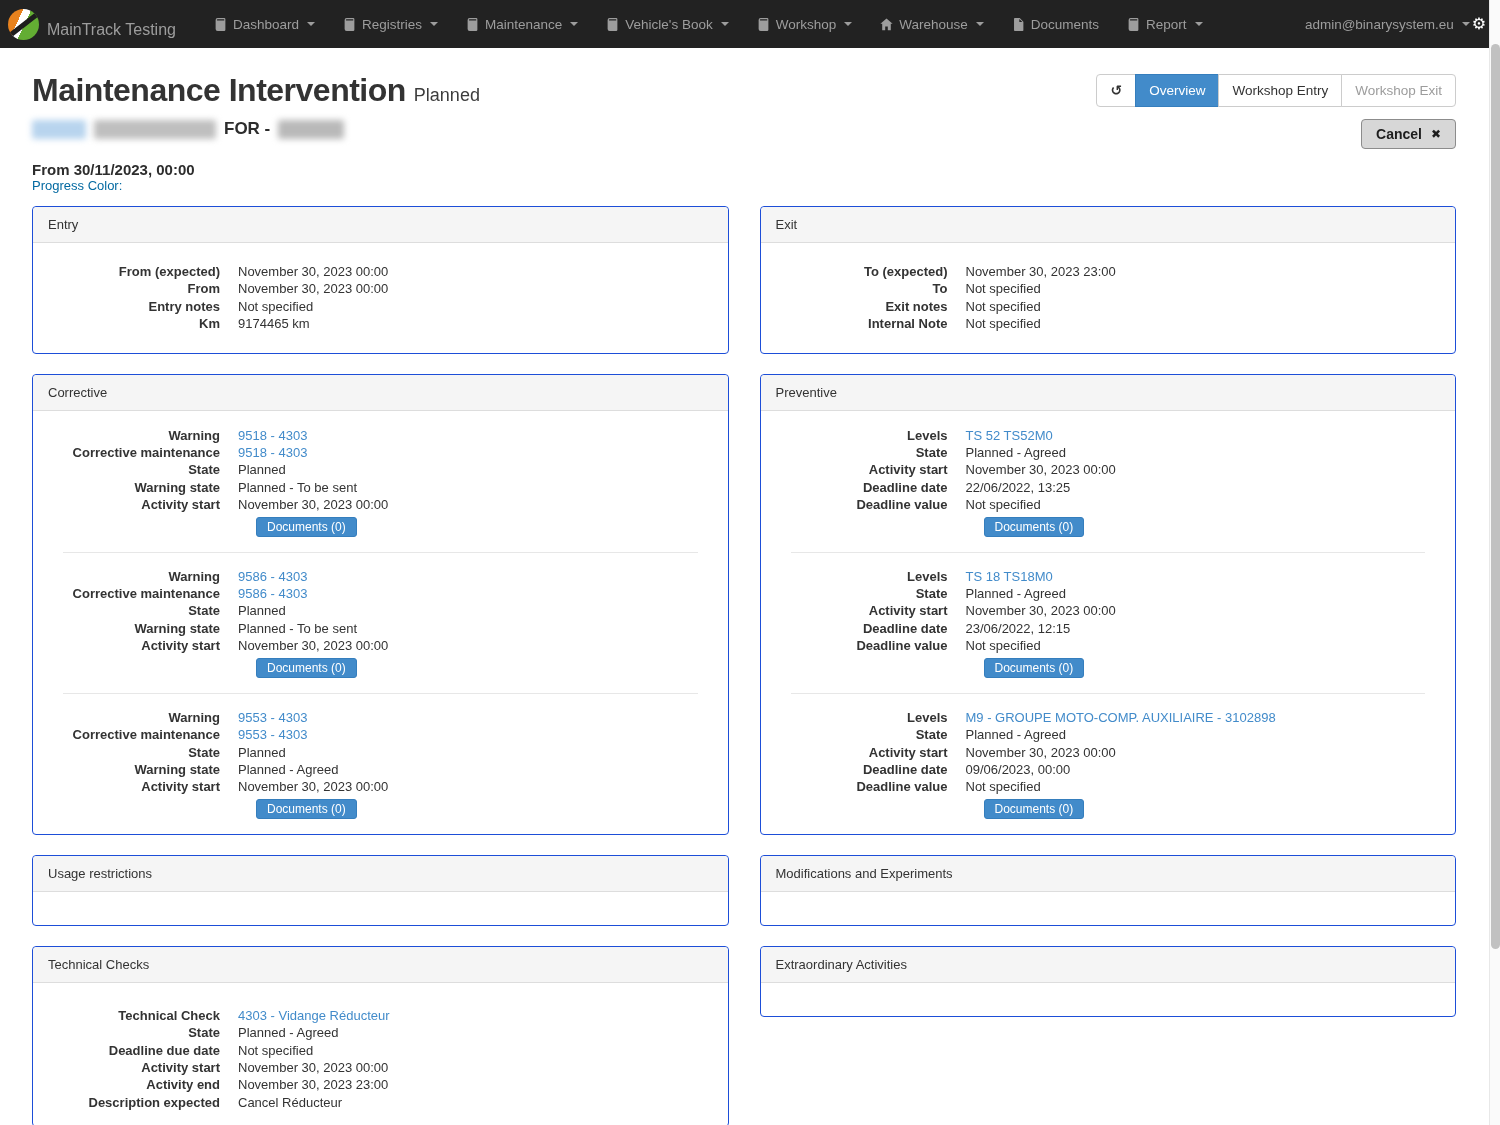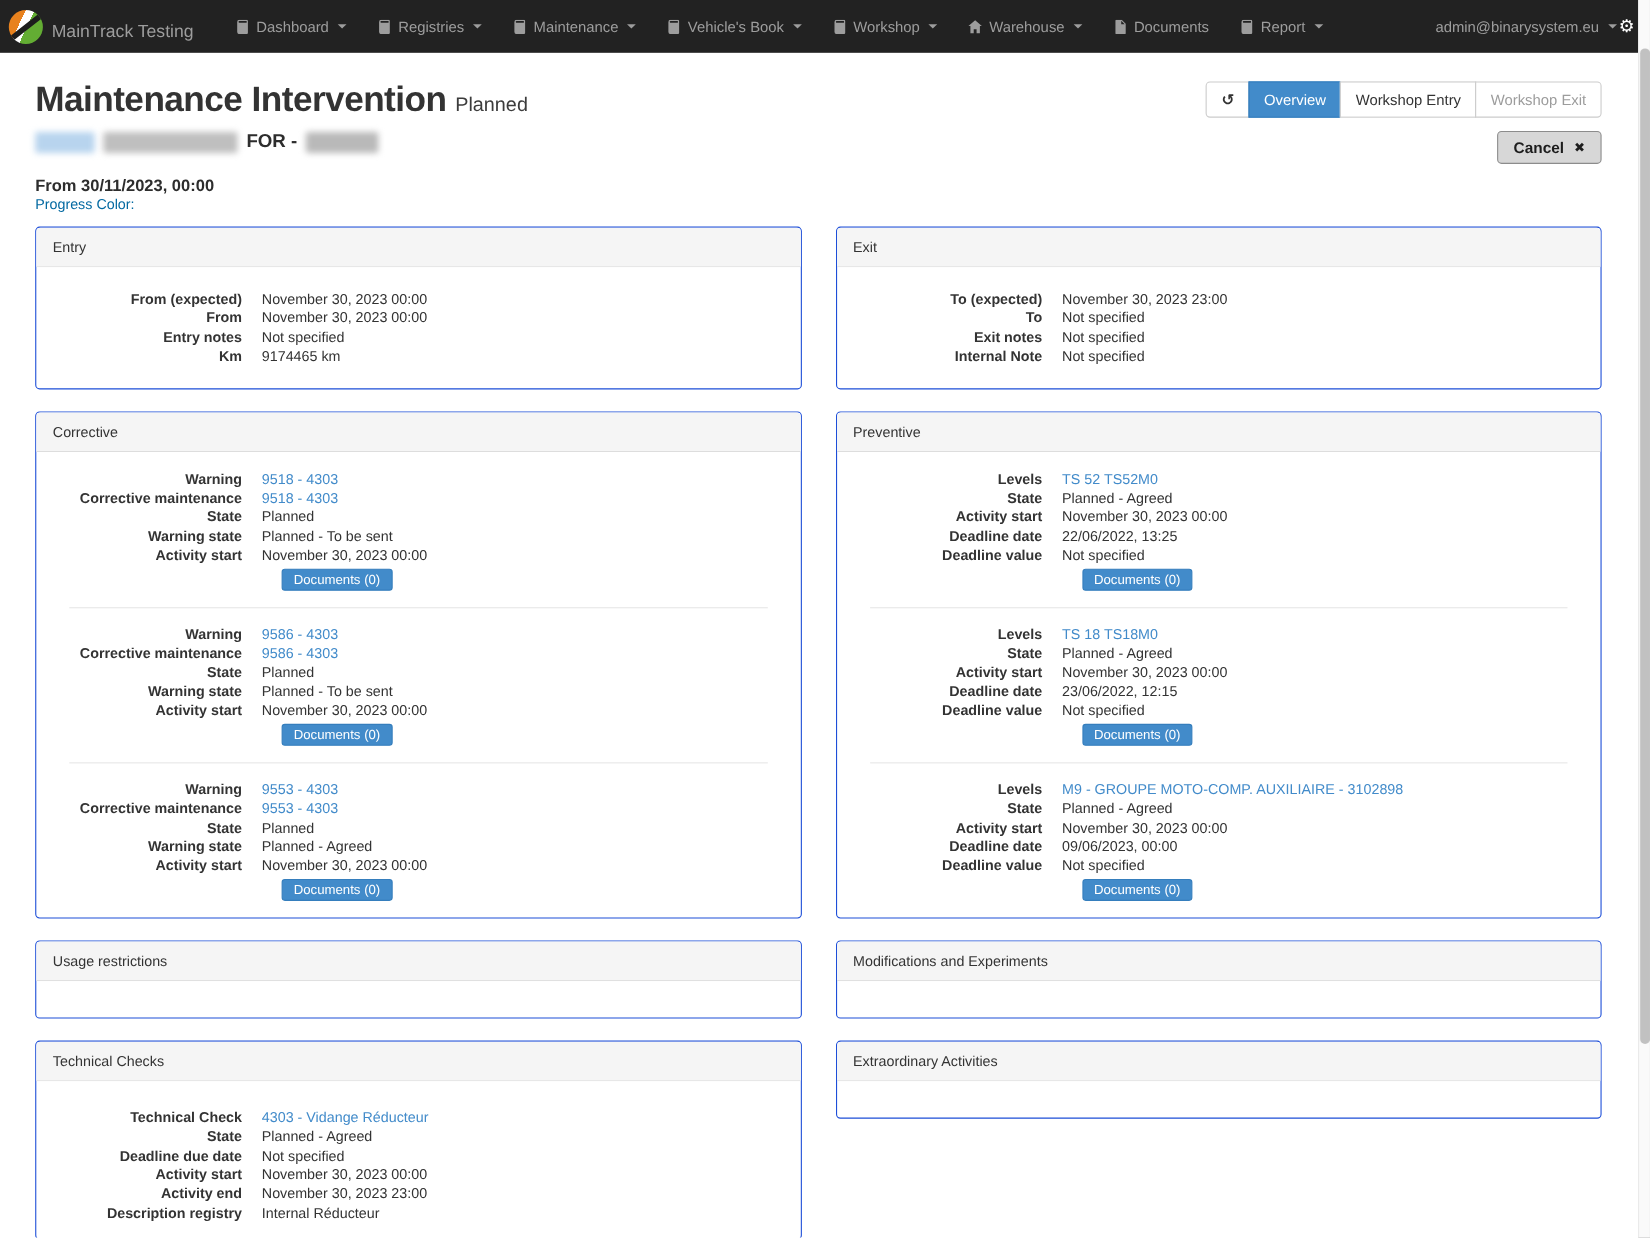"Description registry" span.lbl { text: registry -> expected }
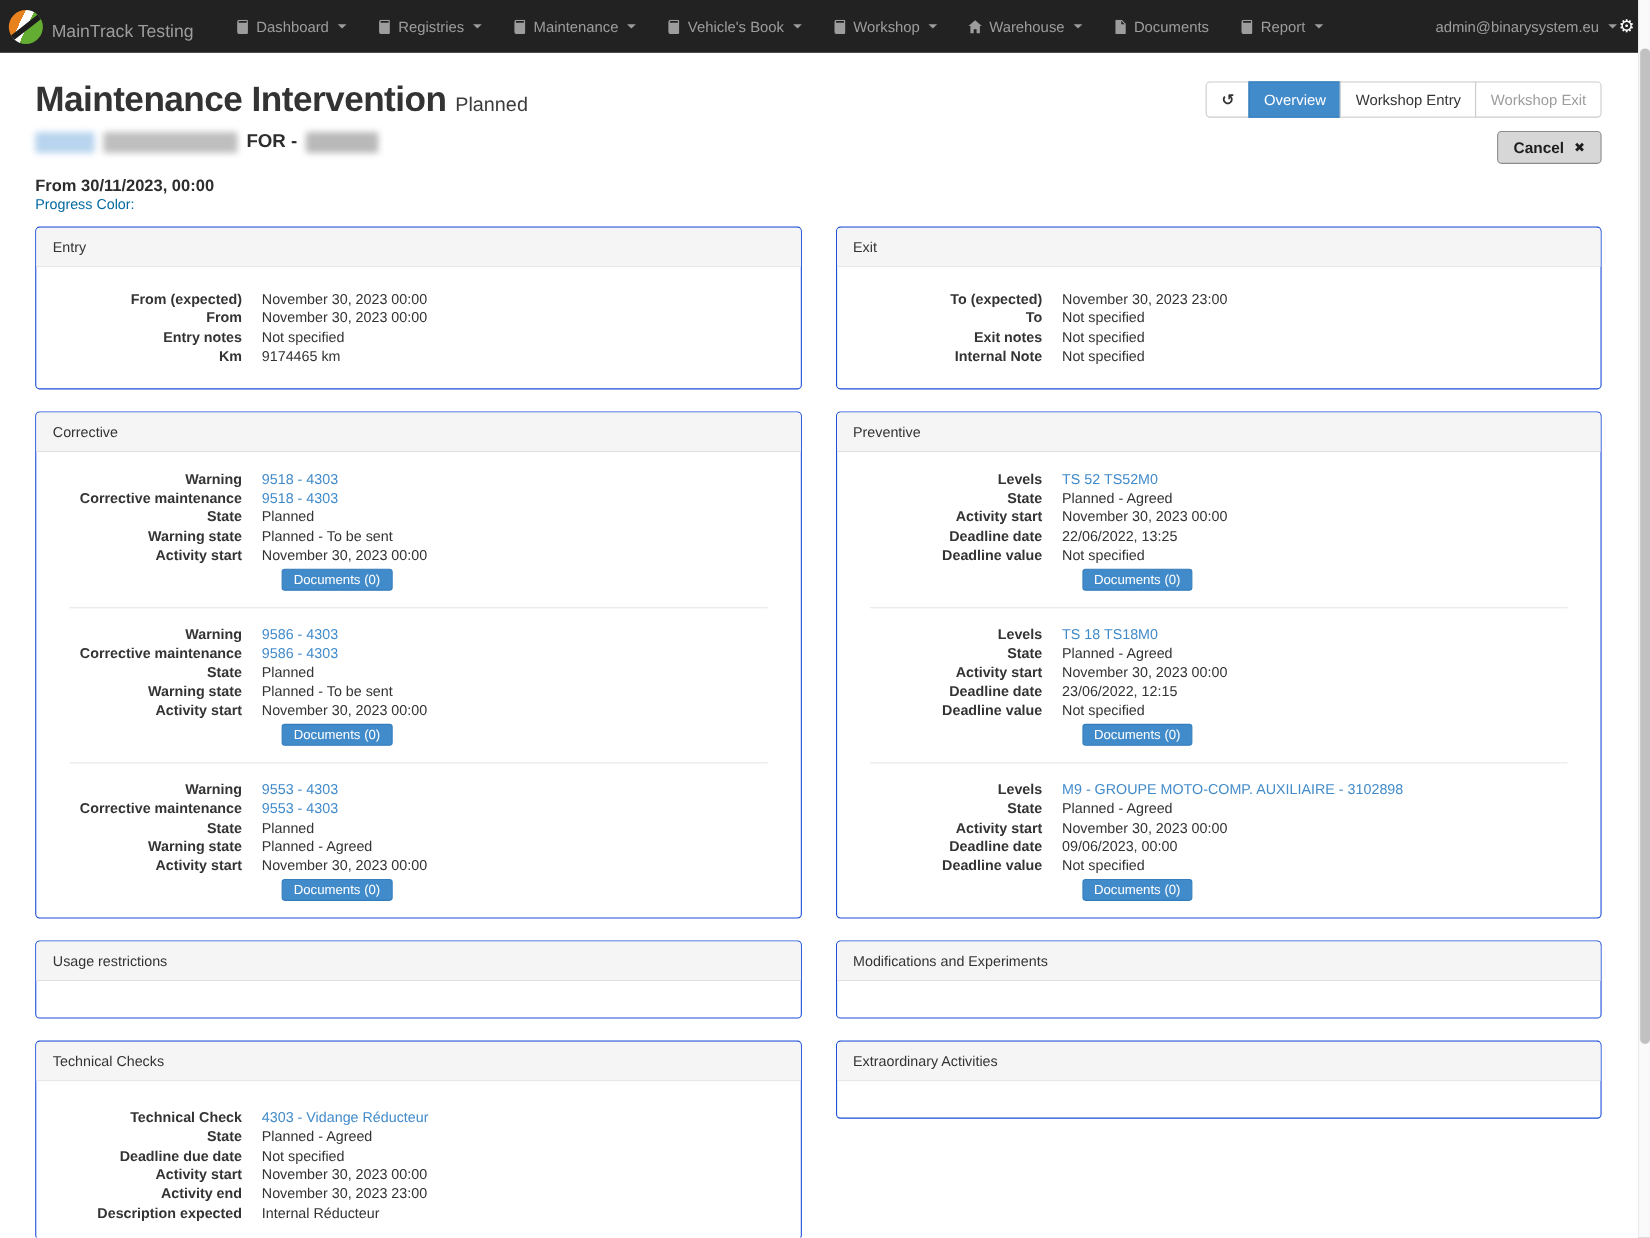"Internal Réducteur" span.val { text: Internal -> Cancel }
